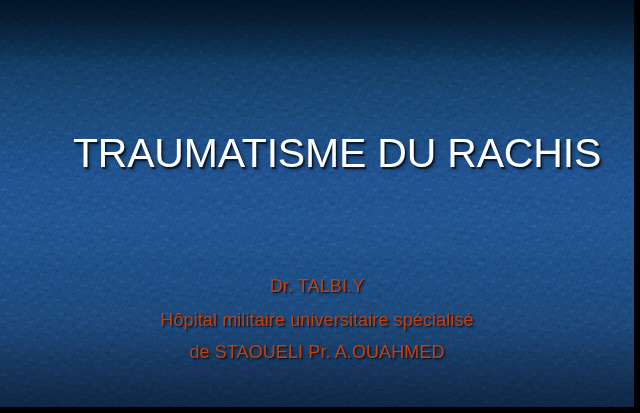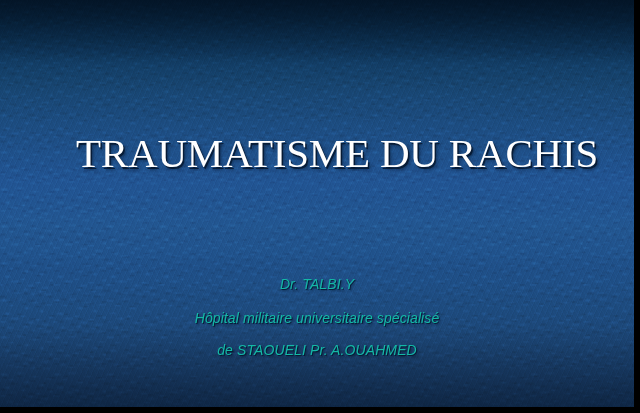"TRAUMATISME DU RACHIS" .title-line { font-family: Liberation Serif, serif -> Liberation Sans, sans-serif }
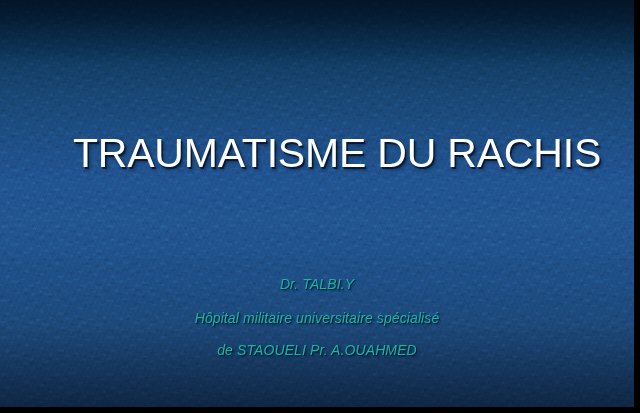"Dr. TALBI.Y" .subtitle-line { color: #14b8a6 -> #c2410c; font-size: 14px -> 18px; font-style: italic -> none }
